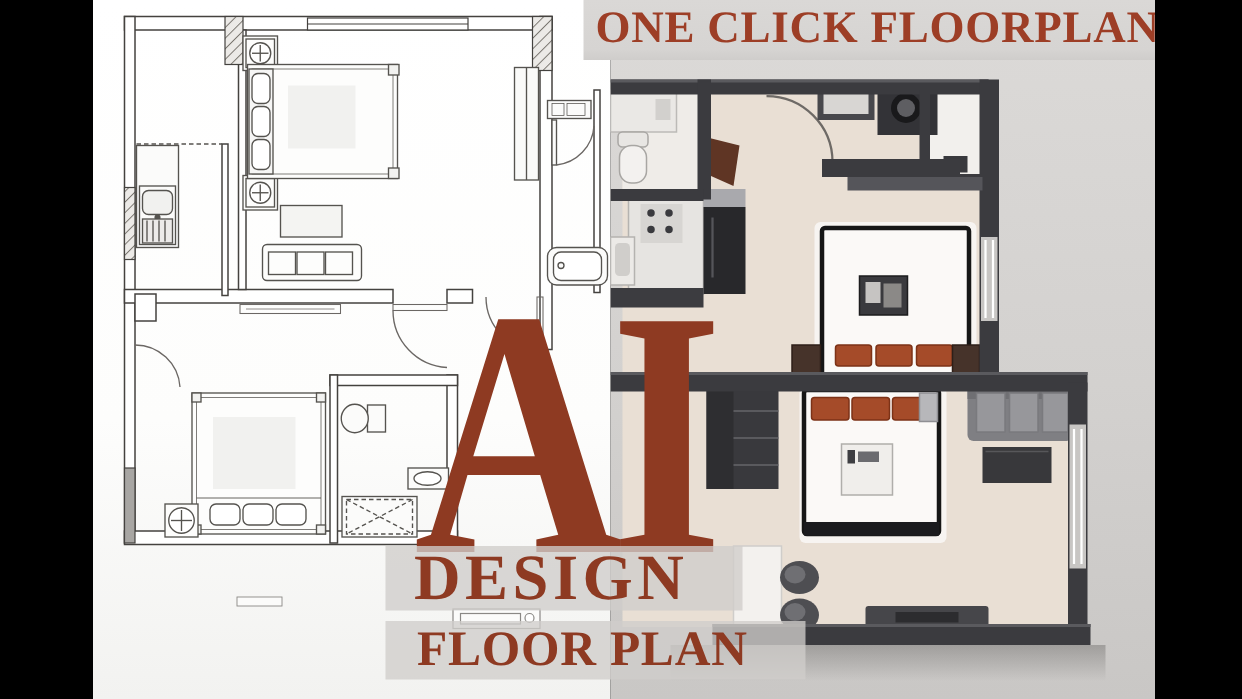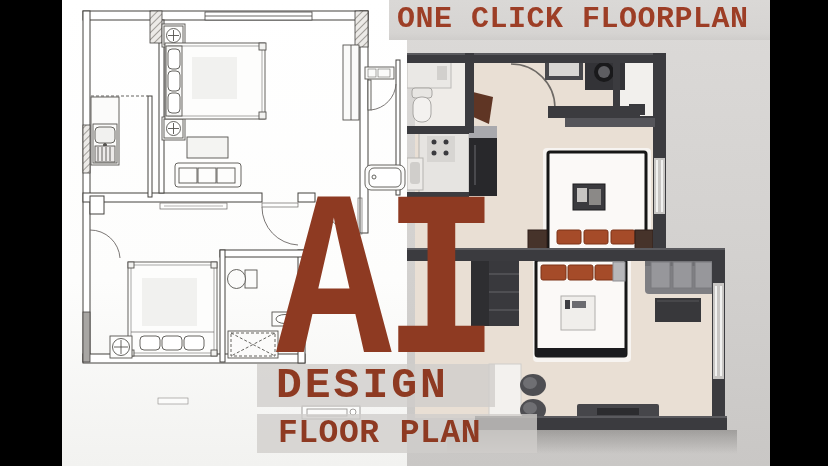"ONE CLICK FLOORPLAN" .stage { font-family: Liberation Mono, monospace -> Liberation Serif, serif }
